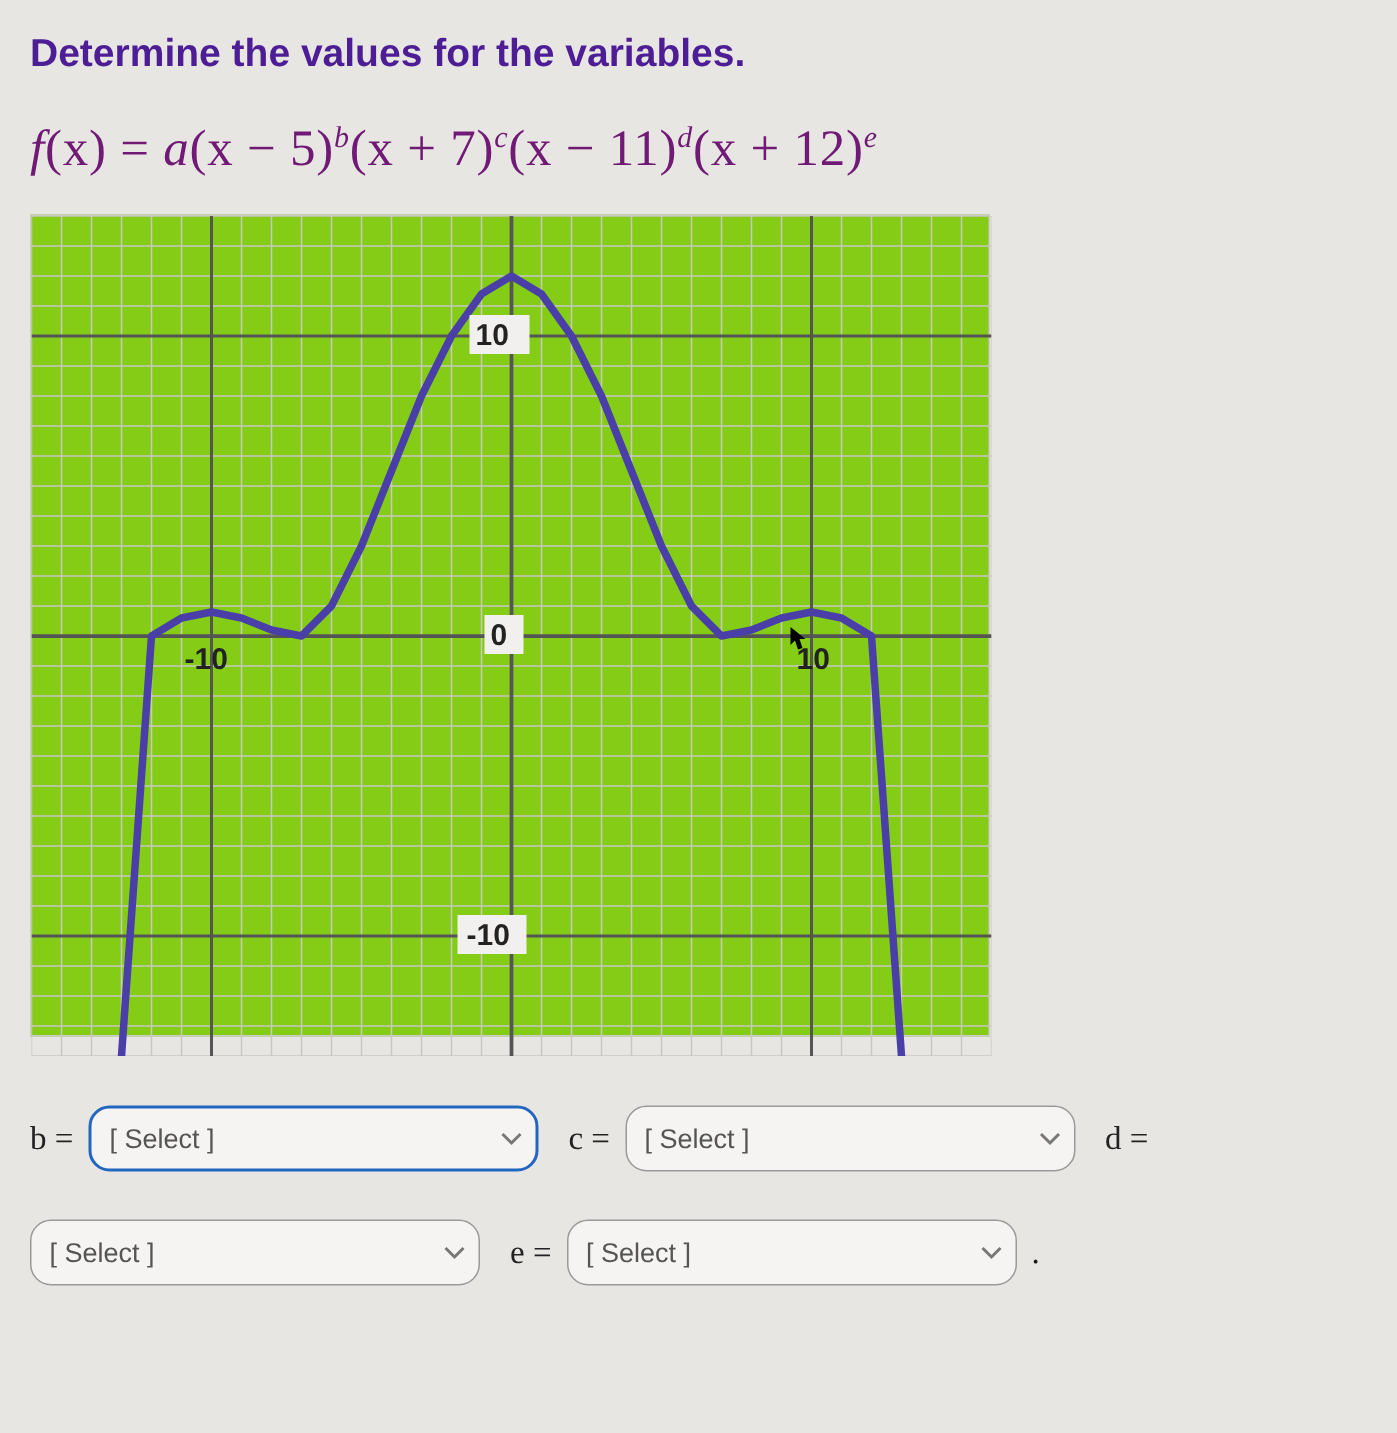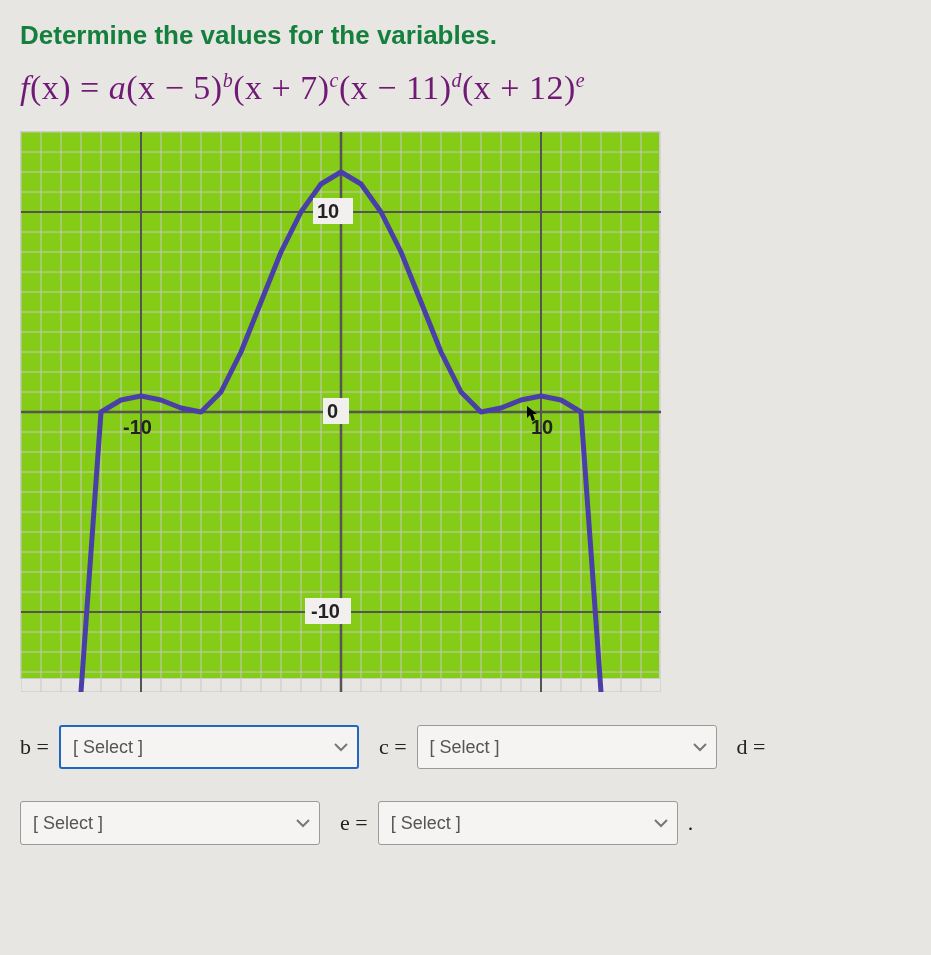"Determine the values for the" .title { color: #15803d -> #4c1d95; margin-bottom: 18px -> 30px }
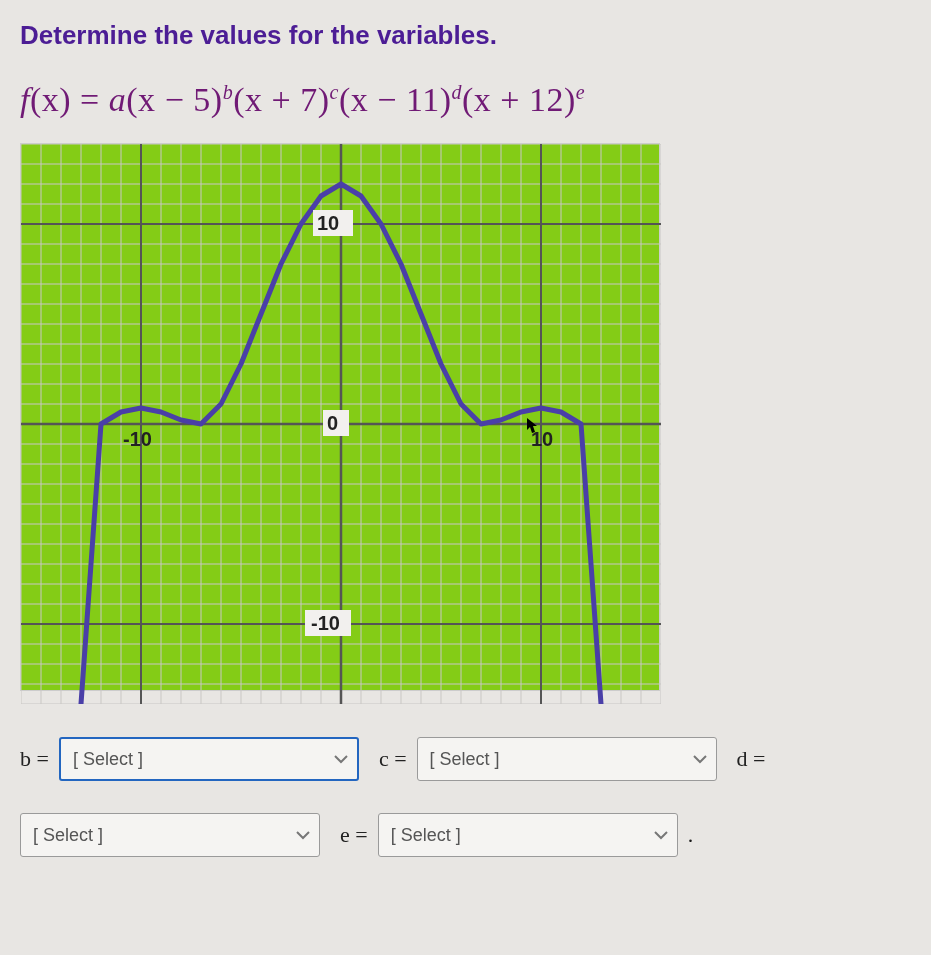"[ Select ]" .select-box { border-radius: 3px -> 14px }
